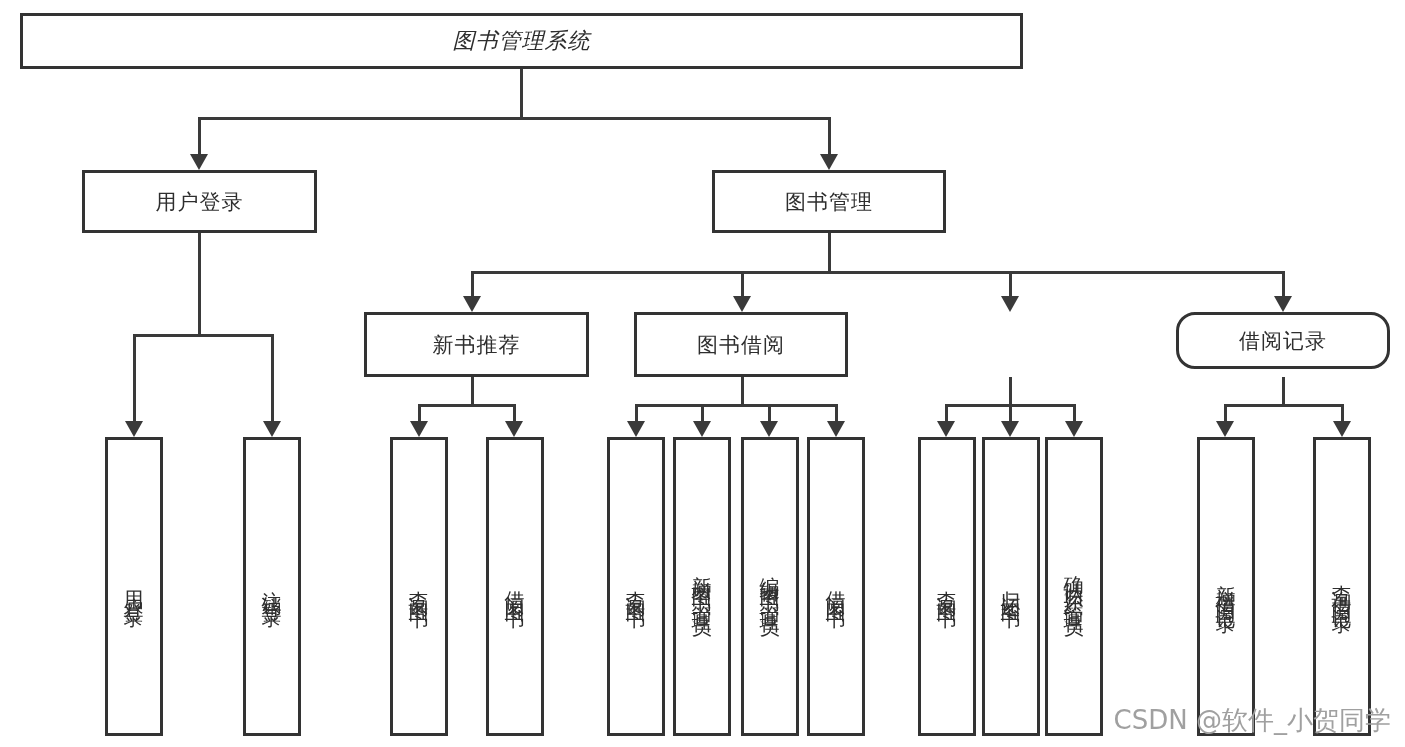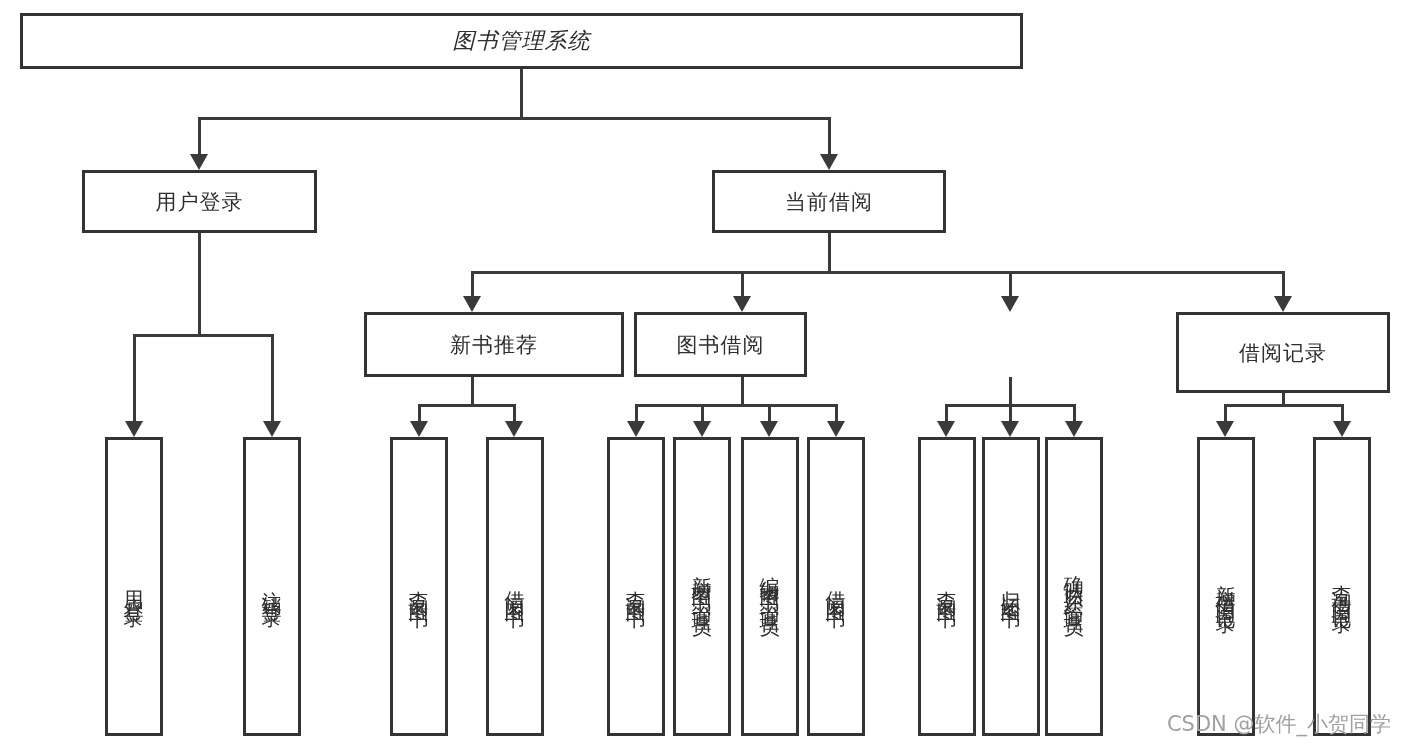"当前借阅" span { text: 当前借阅 -> 图书管理 }
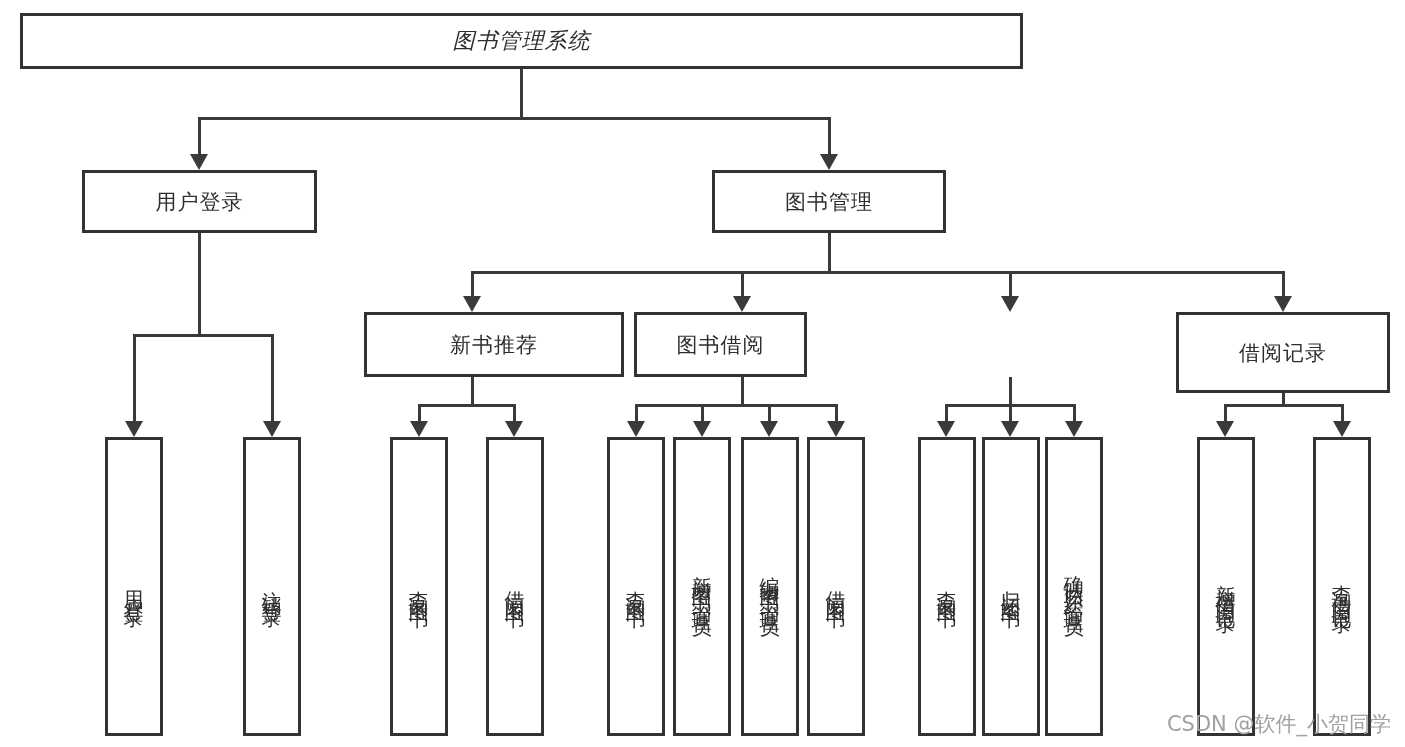"新书推荐" div.node { width: 260px -> 225px }
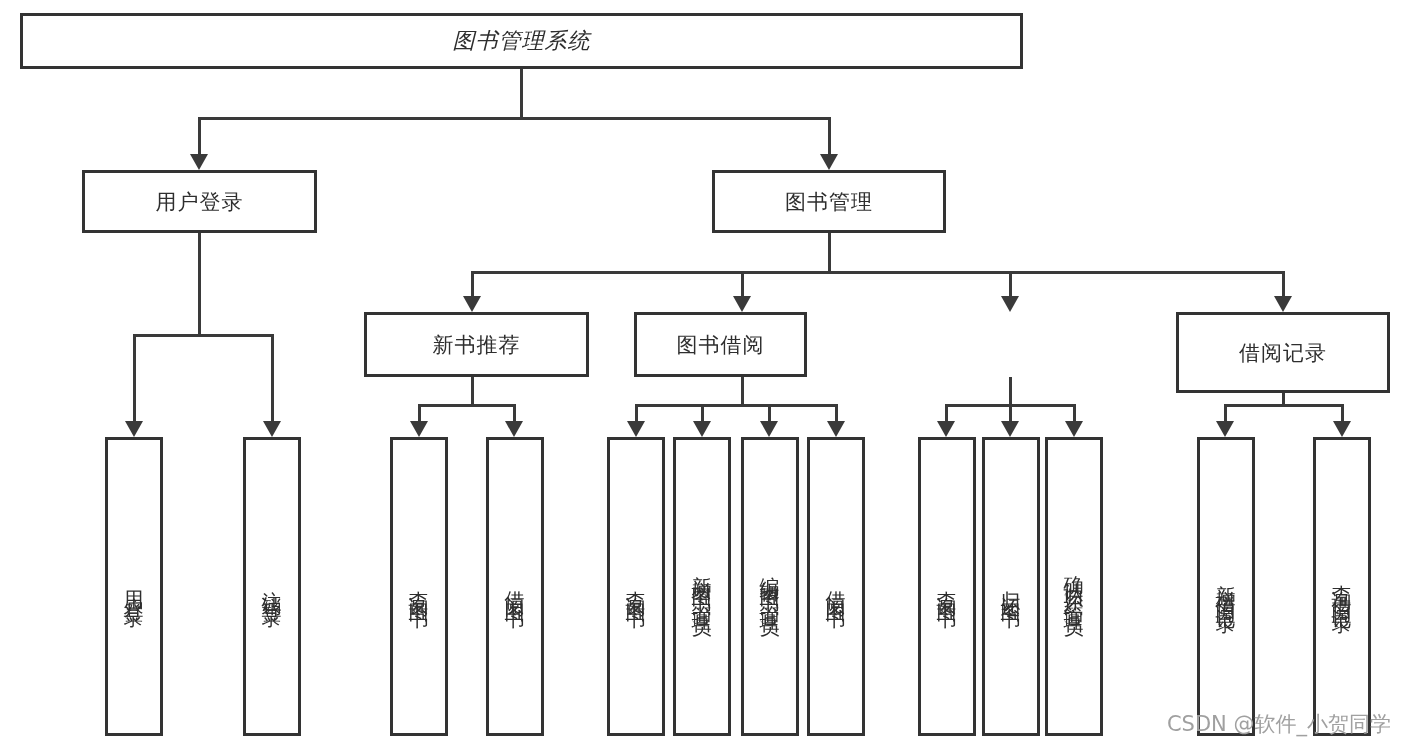"图书借阅" div.node { width: 173px -> 214px }
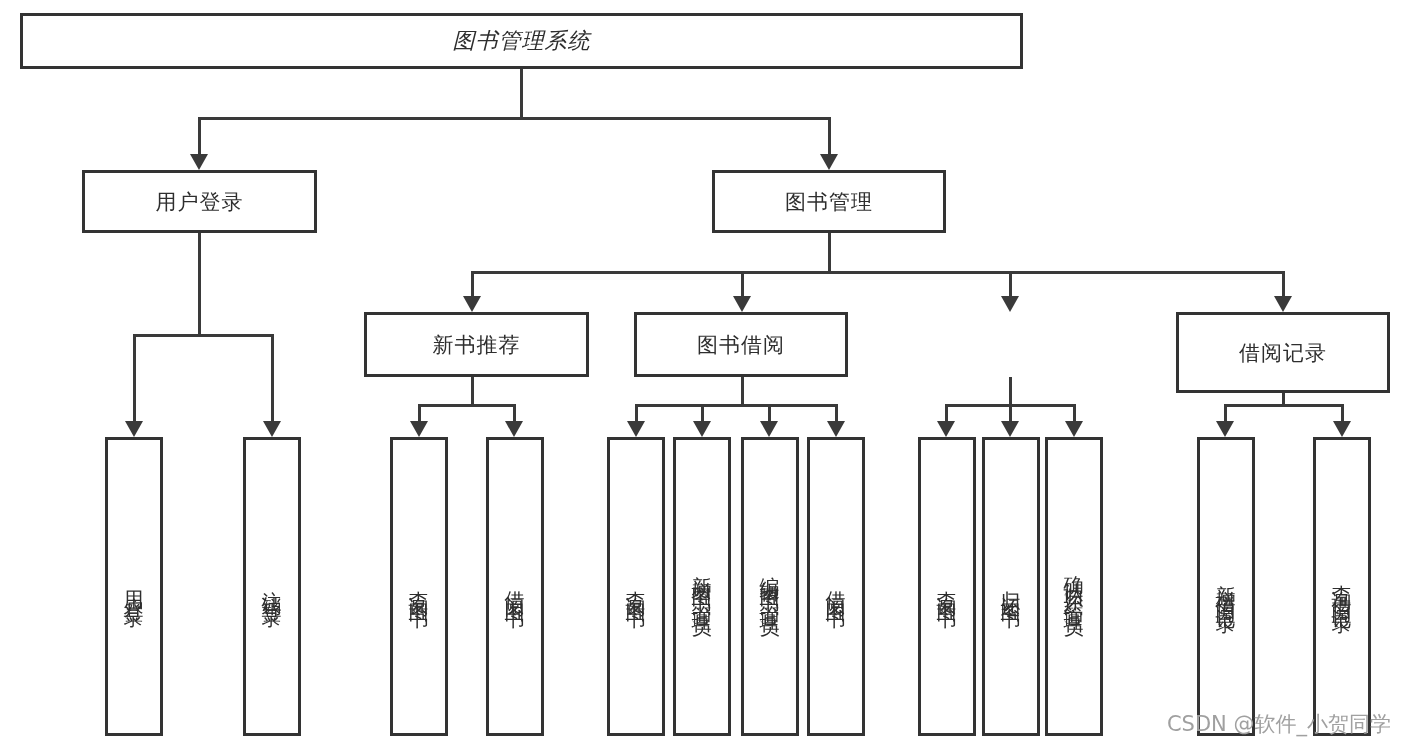"借阅记录" div.node { border-radius: none -> 19px; height: 81px -> 57px }
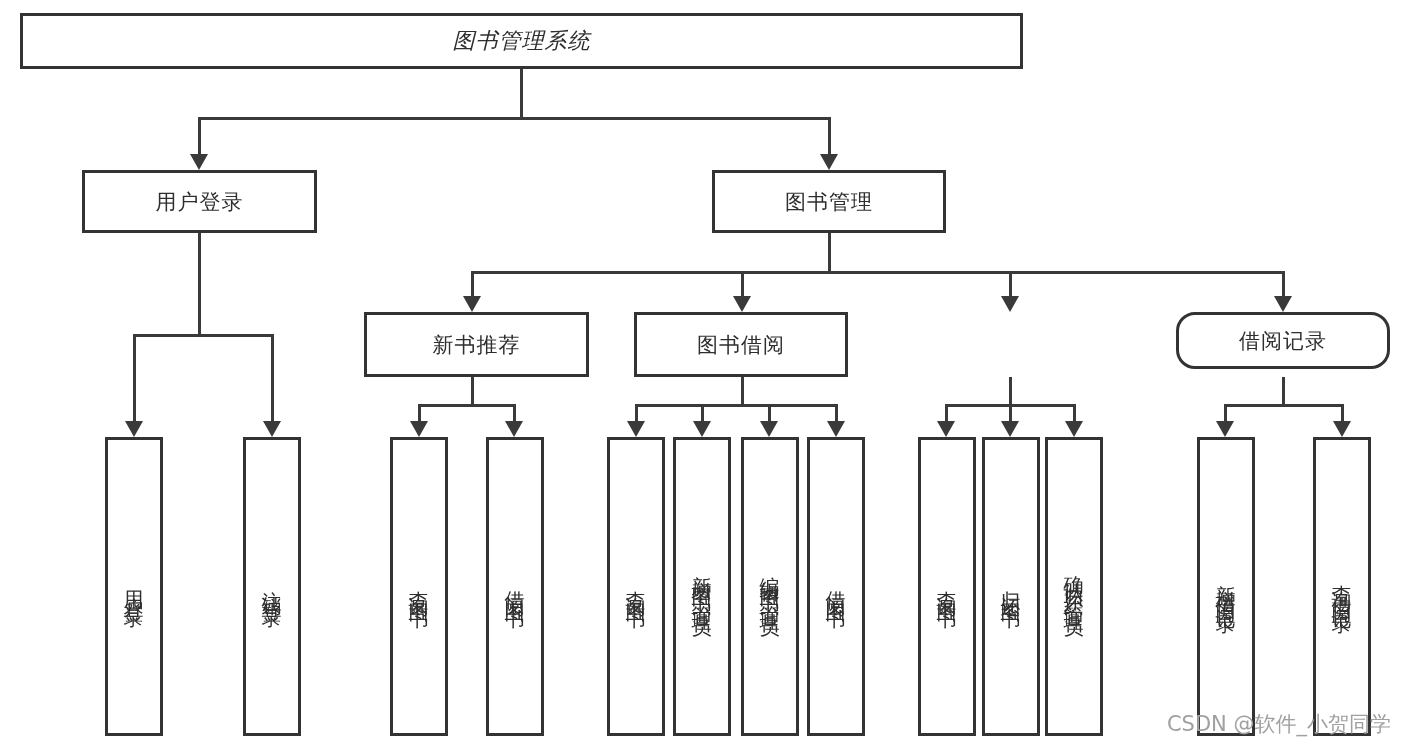"CSDN @软件_小贺同学" #watermark { font-size: 21px -> 26px }
